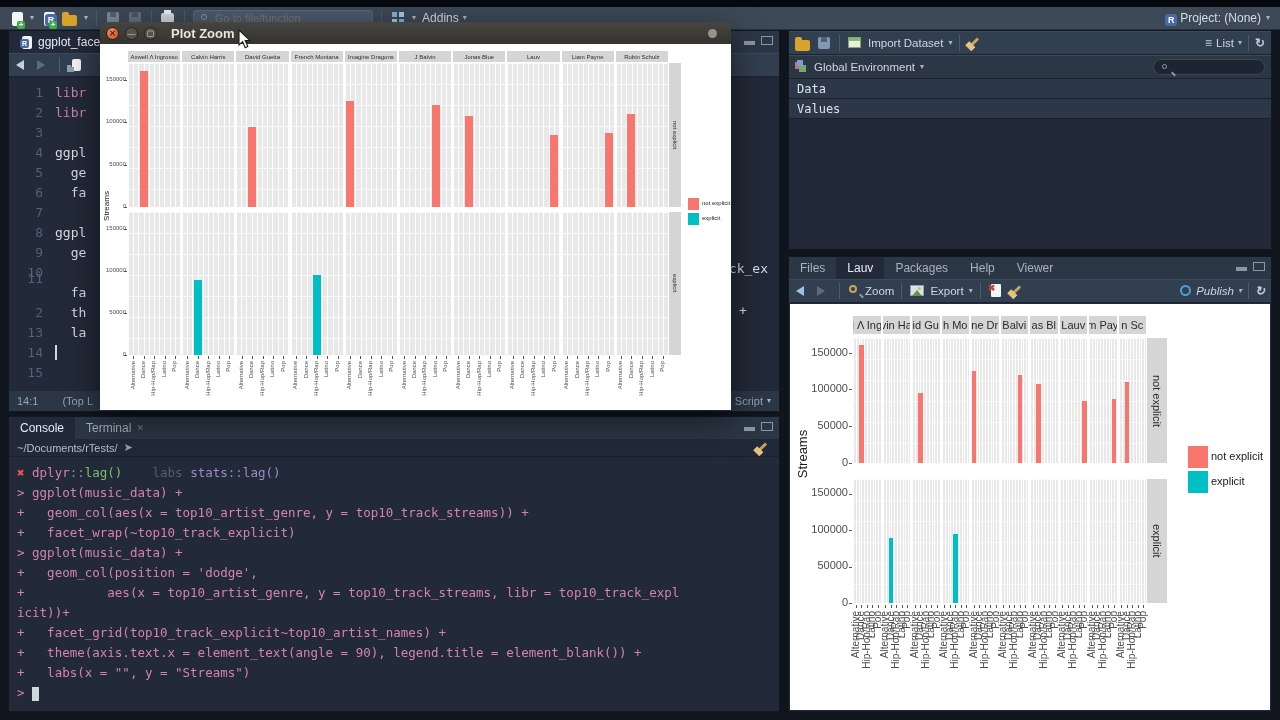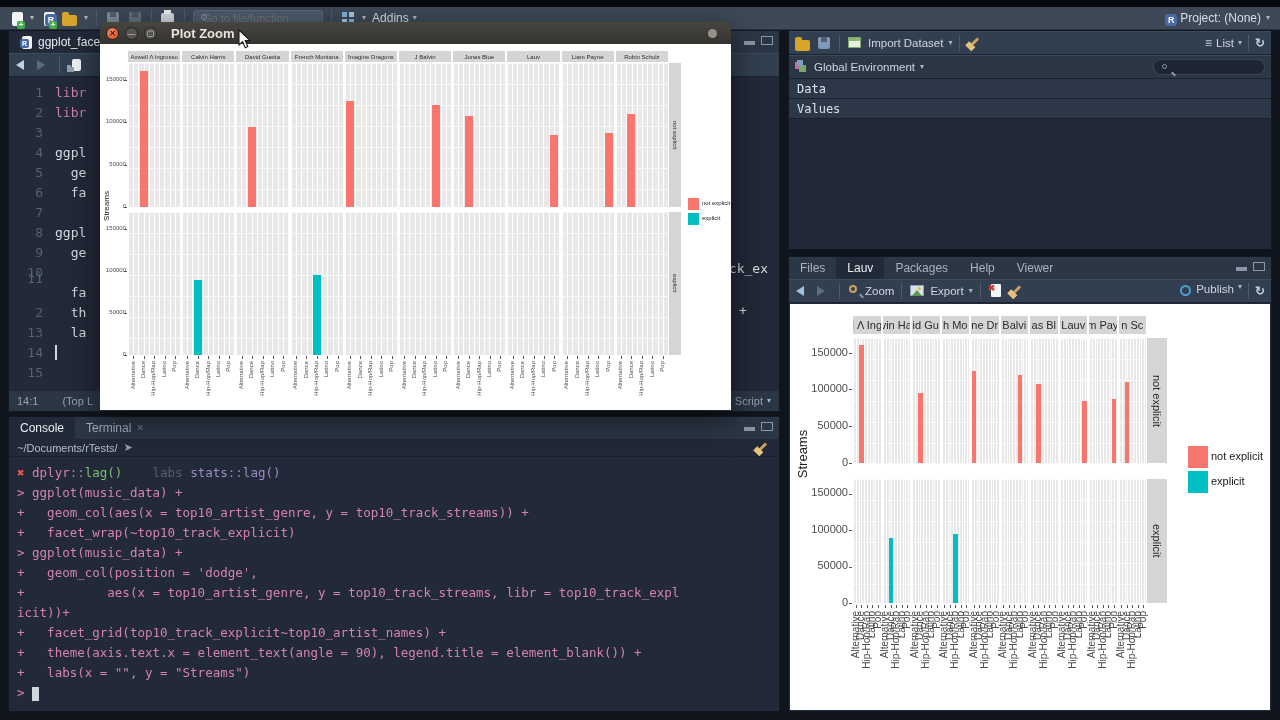"Go to file/function" .goto-box { width: 130px -> 180px }
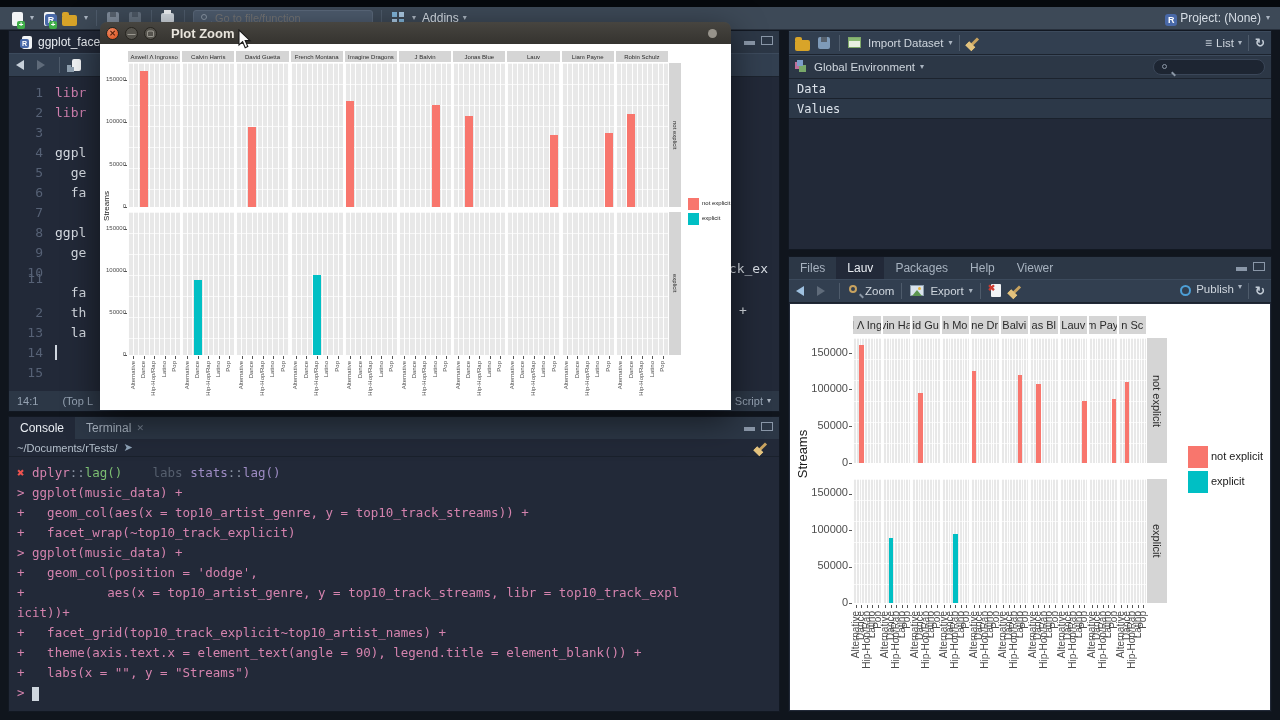"Publish" span { align-items: flex-start -> center; font-style: none -> italic }
